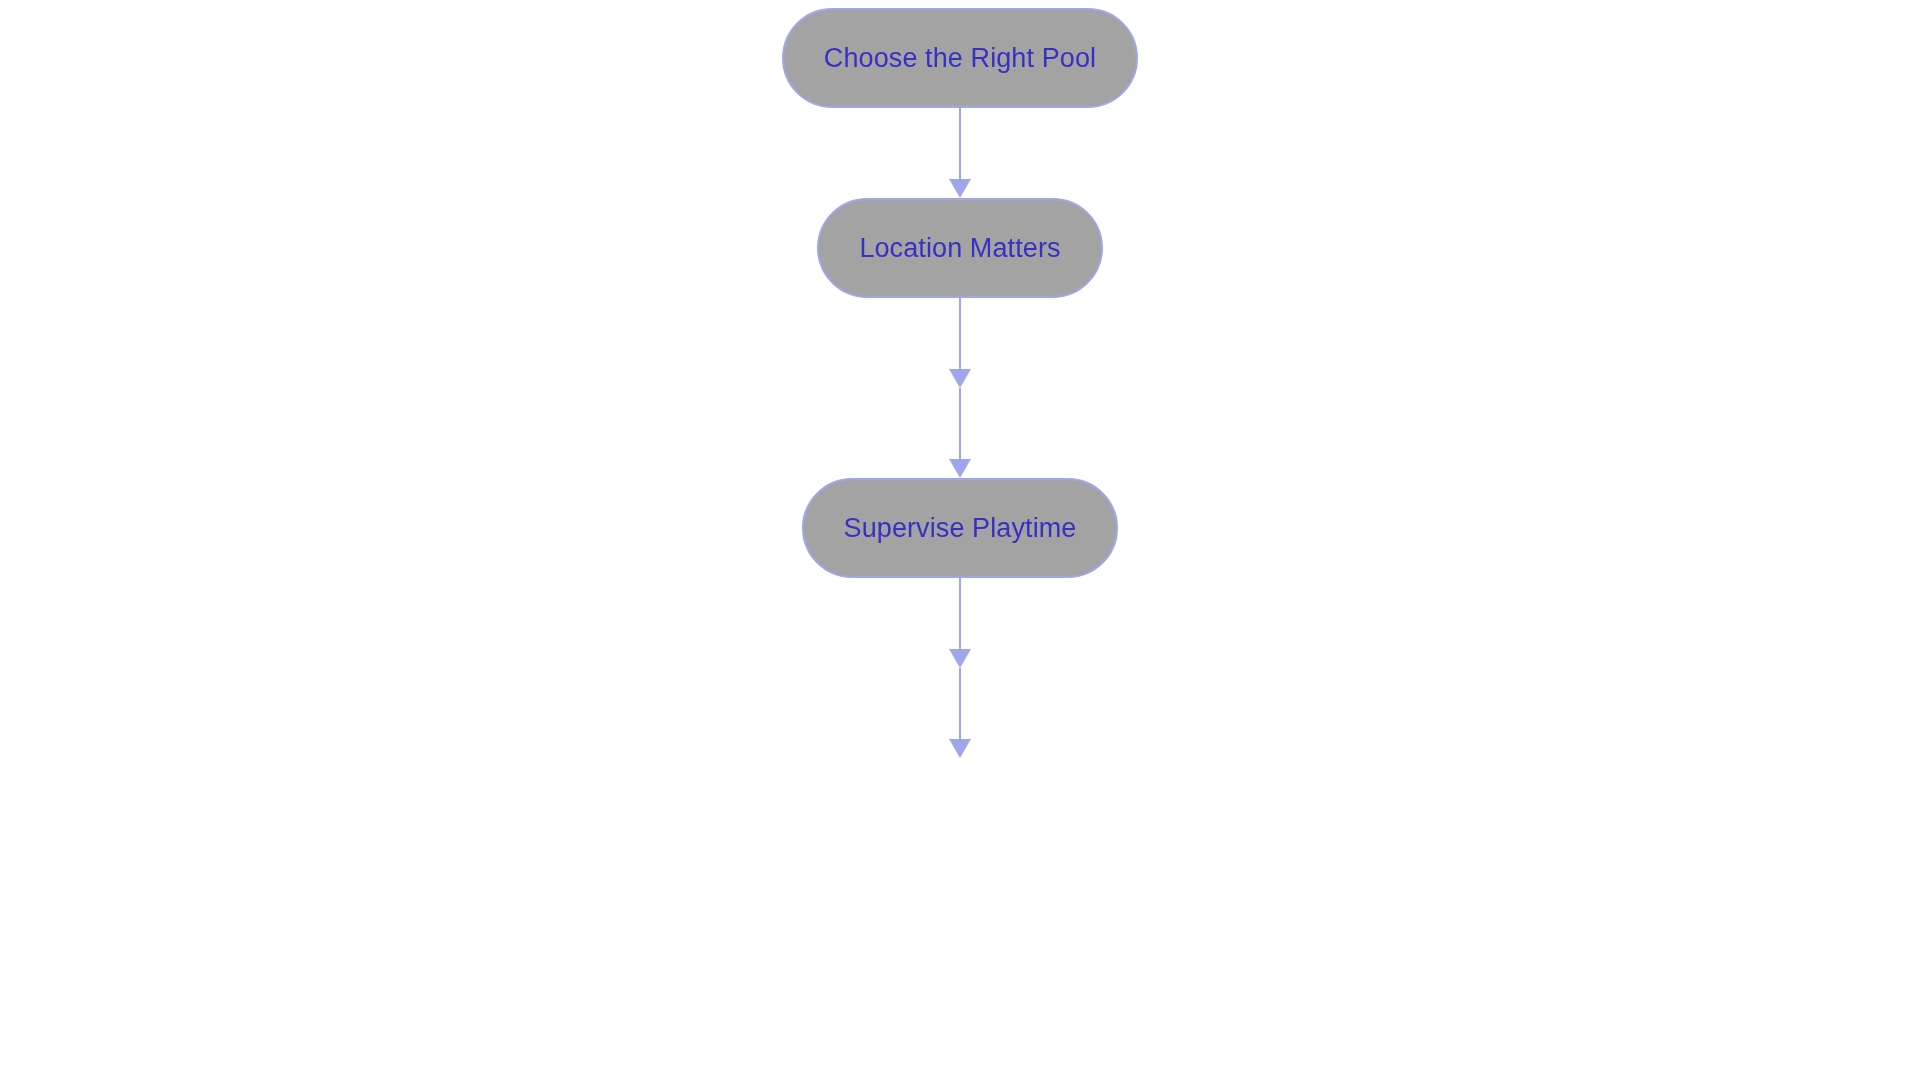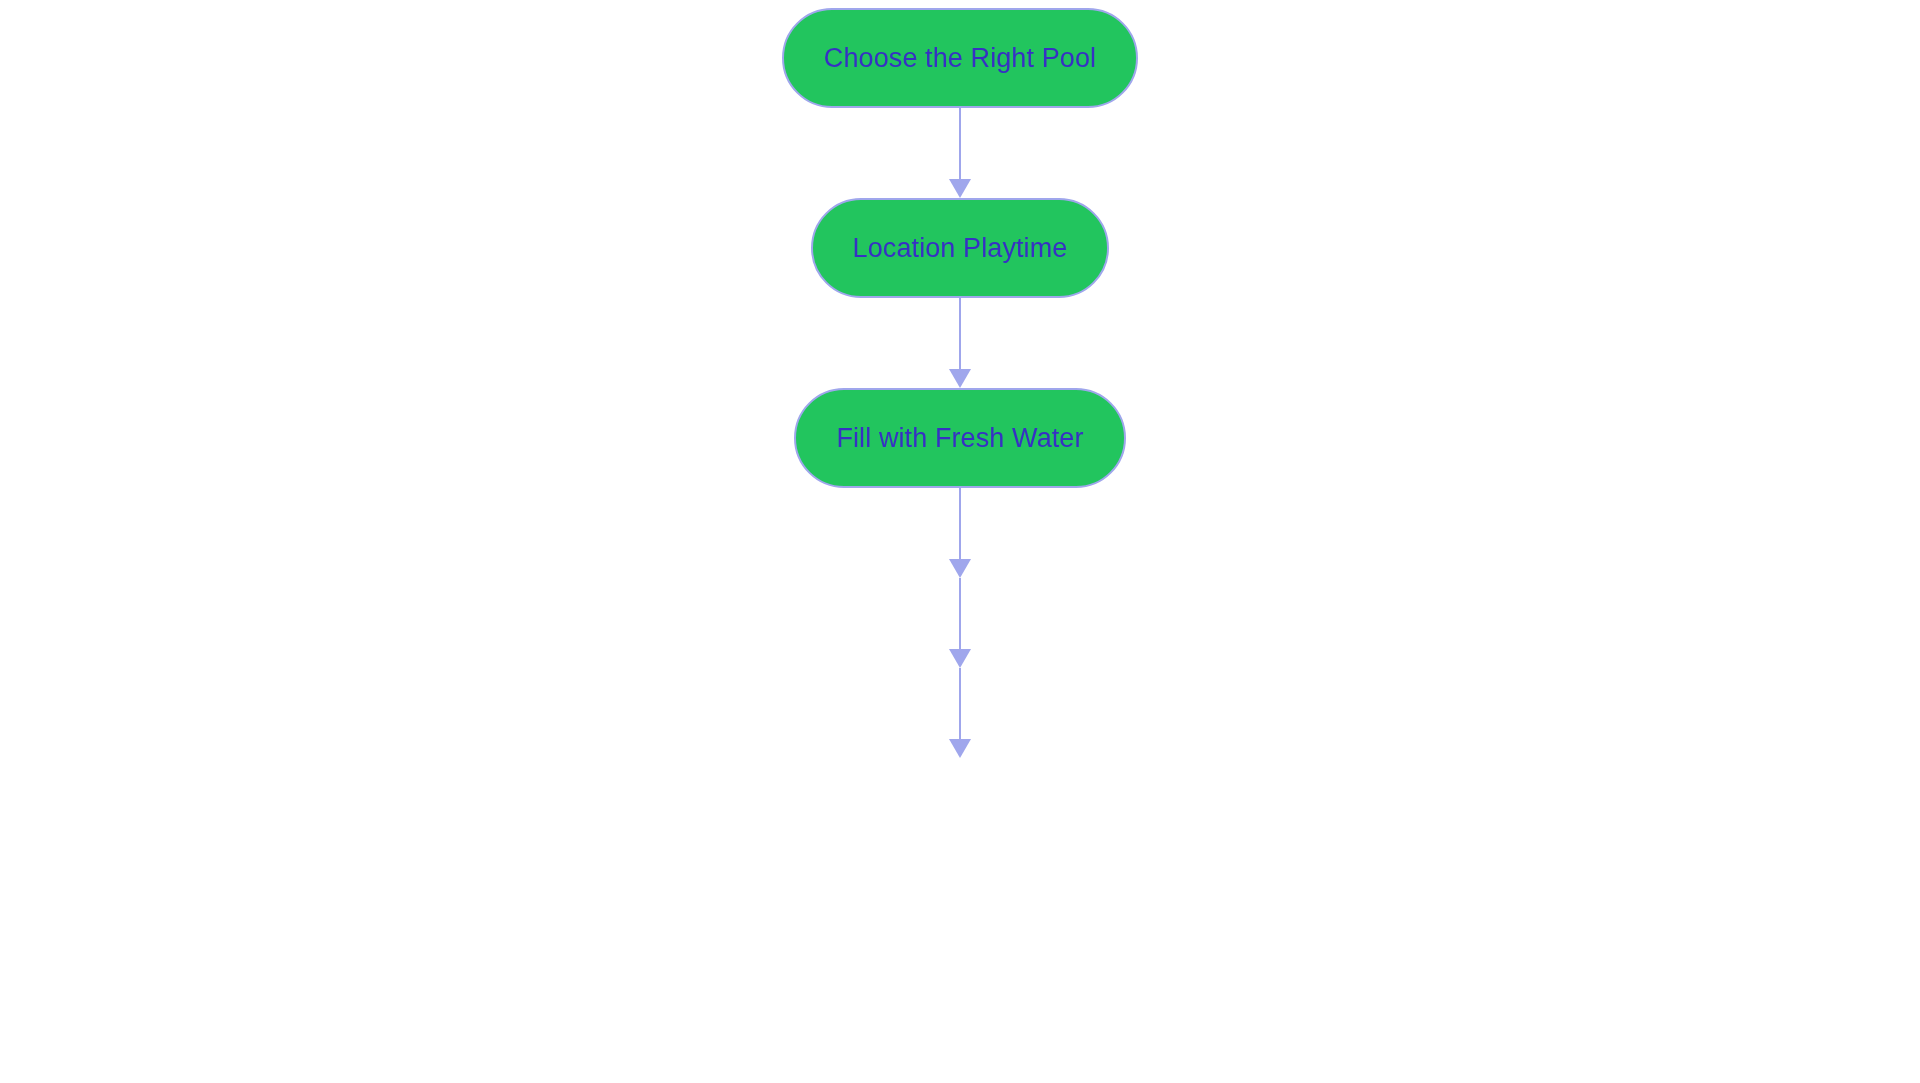"Choose the Right Pool" .flow-node { background: #22c55e -> #a3a3a3 }
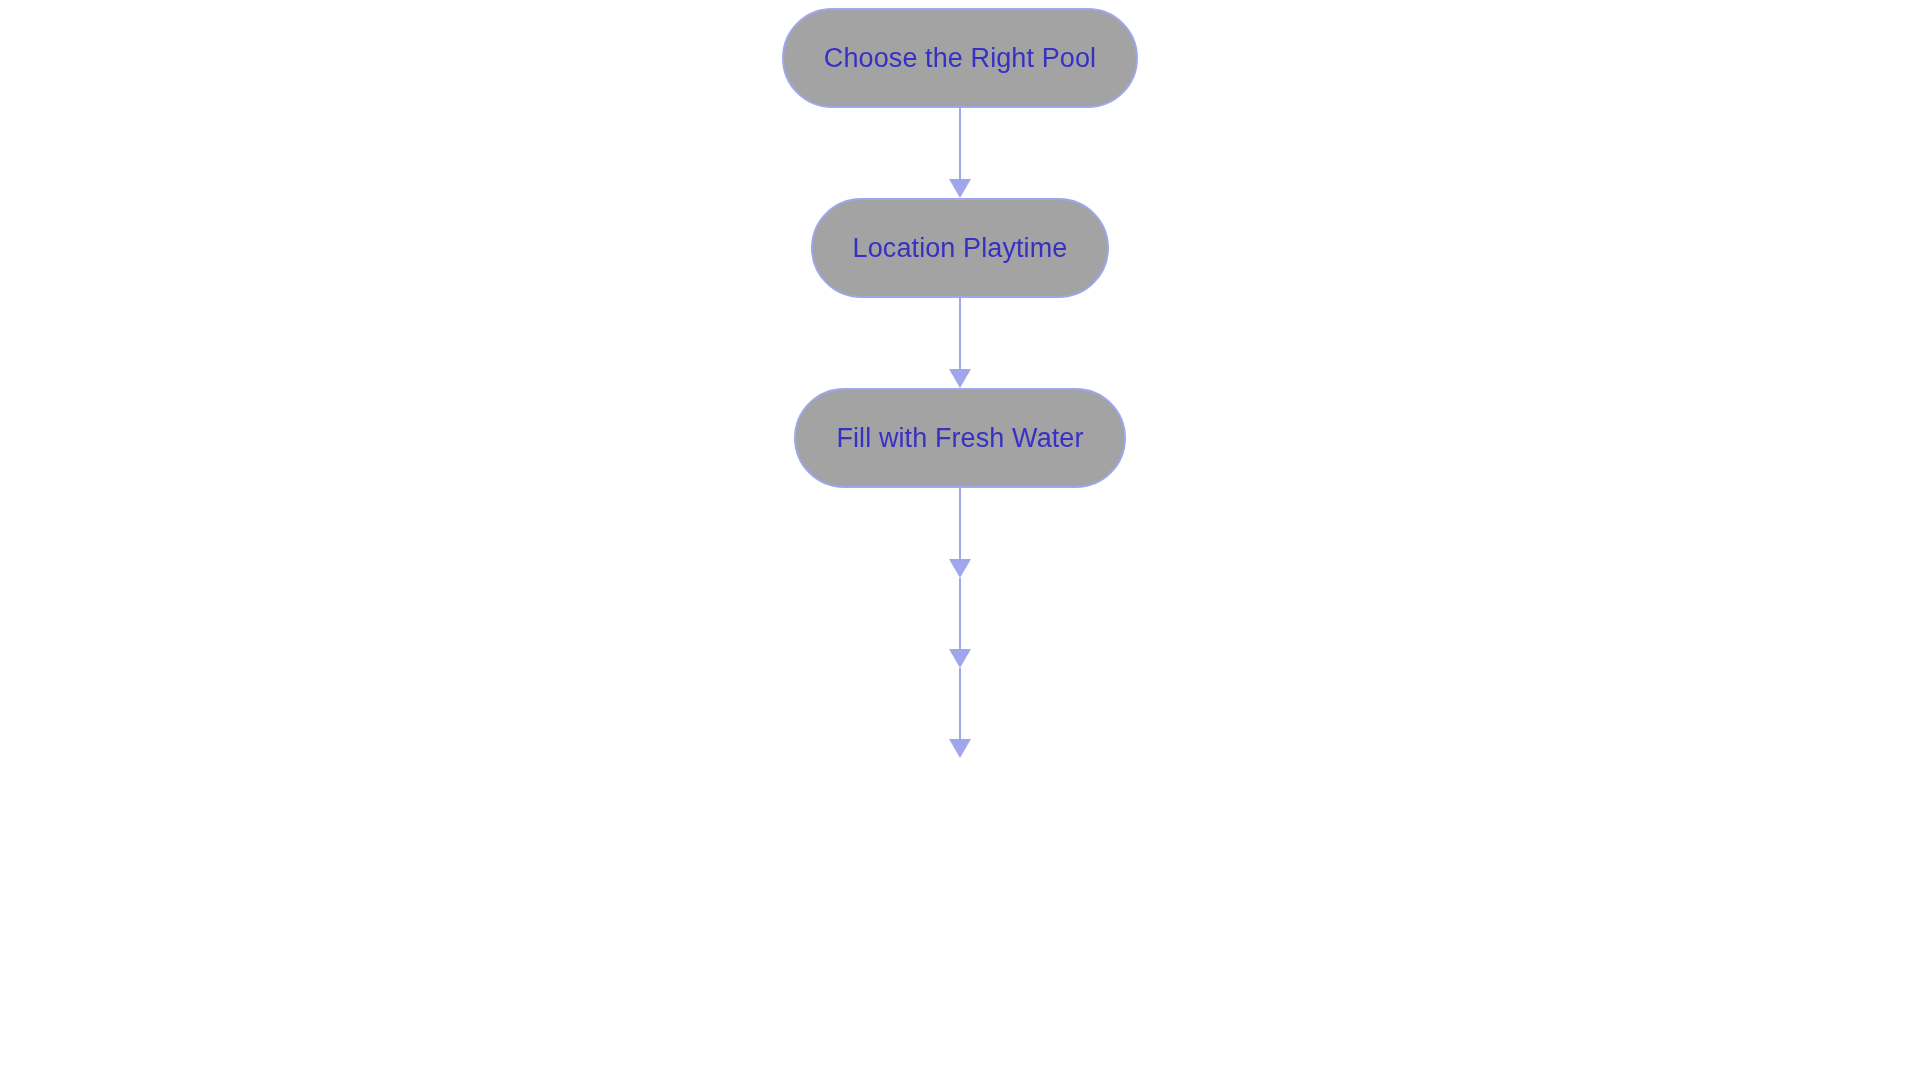"Location Playtime" span.flow-node-label { text: Playtime -> Matters }
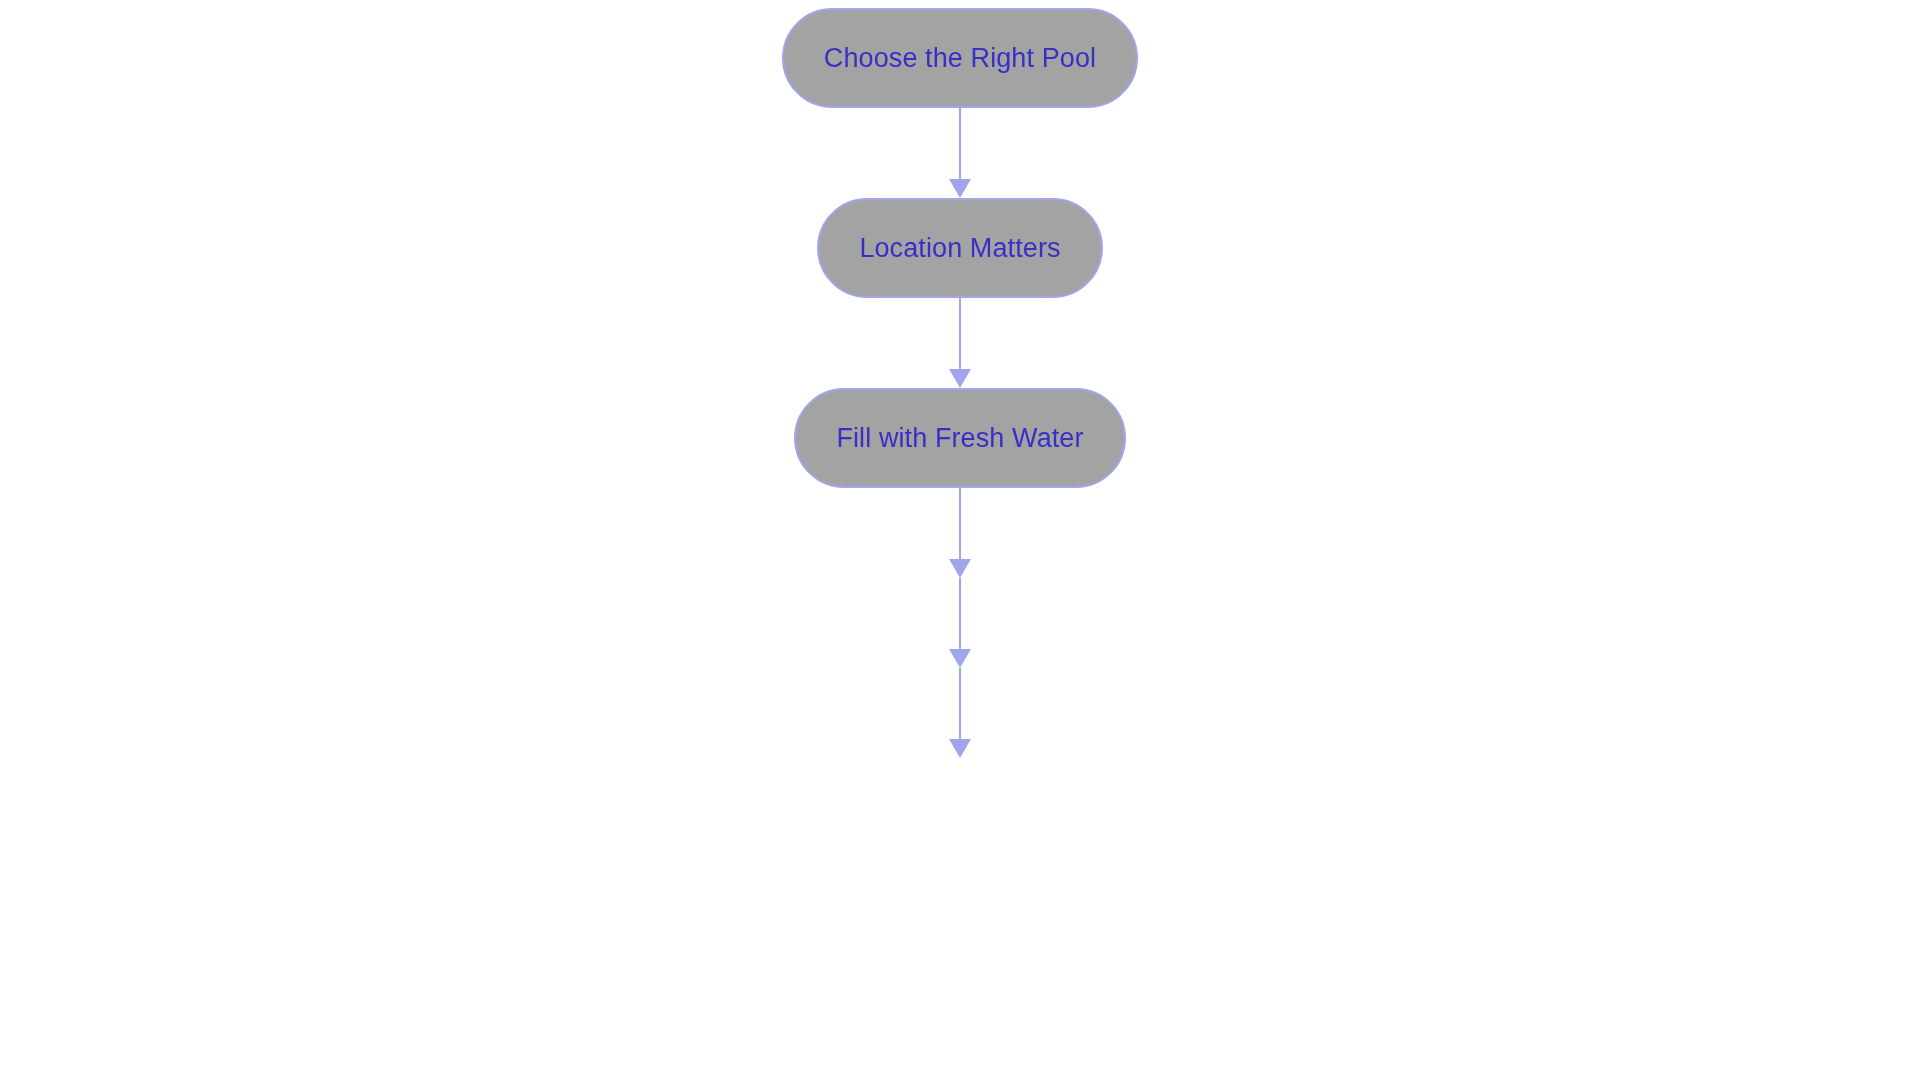"Fill with Fresh Water" div.flow-node { html: <div> <span>Fill with Fresh Water</span> </div> -> none }
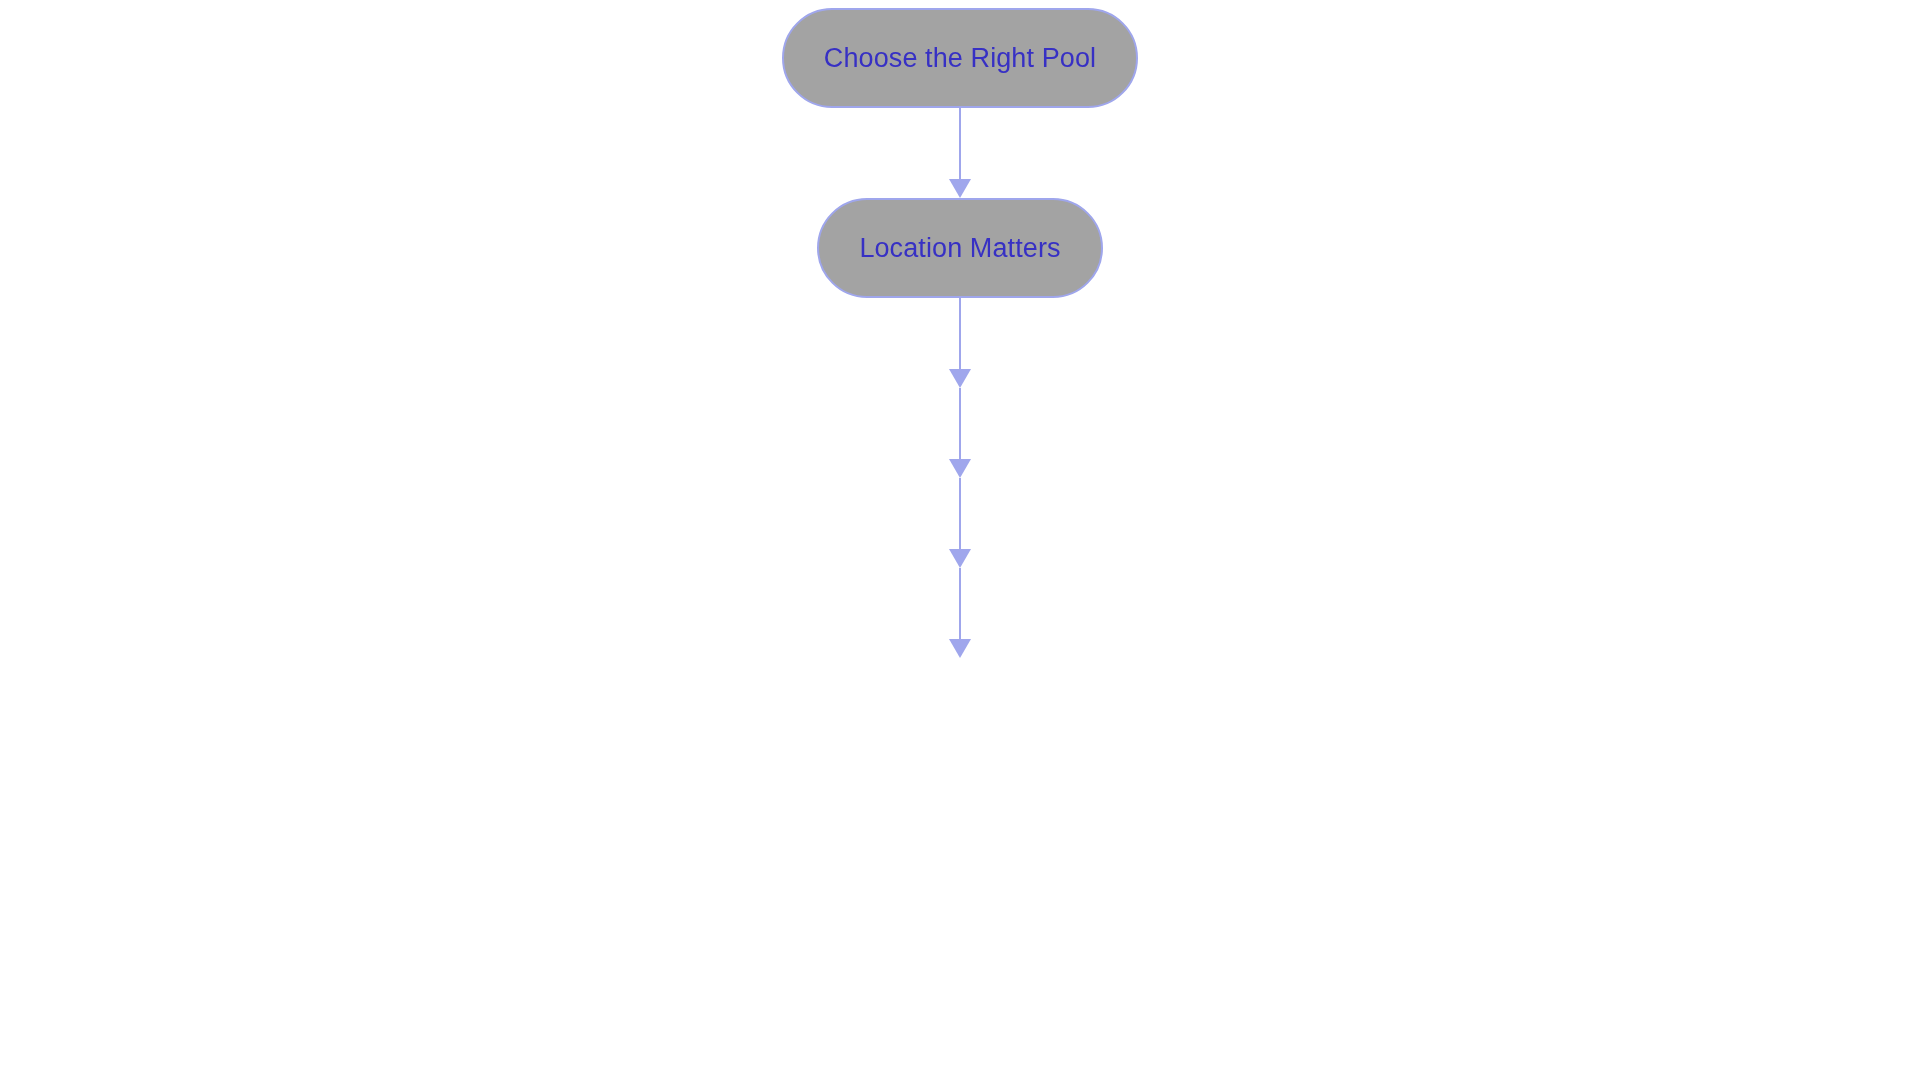"Supervise Playtime" div.flow-node { html: none -> <div> <span>Supervise Playtime</span> </div> }
